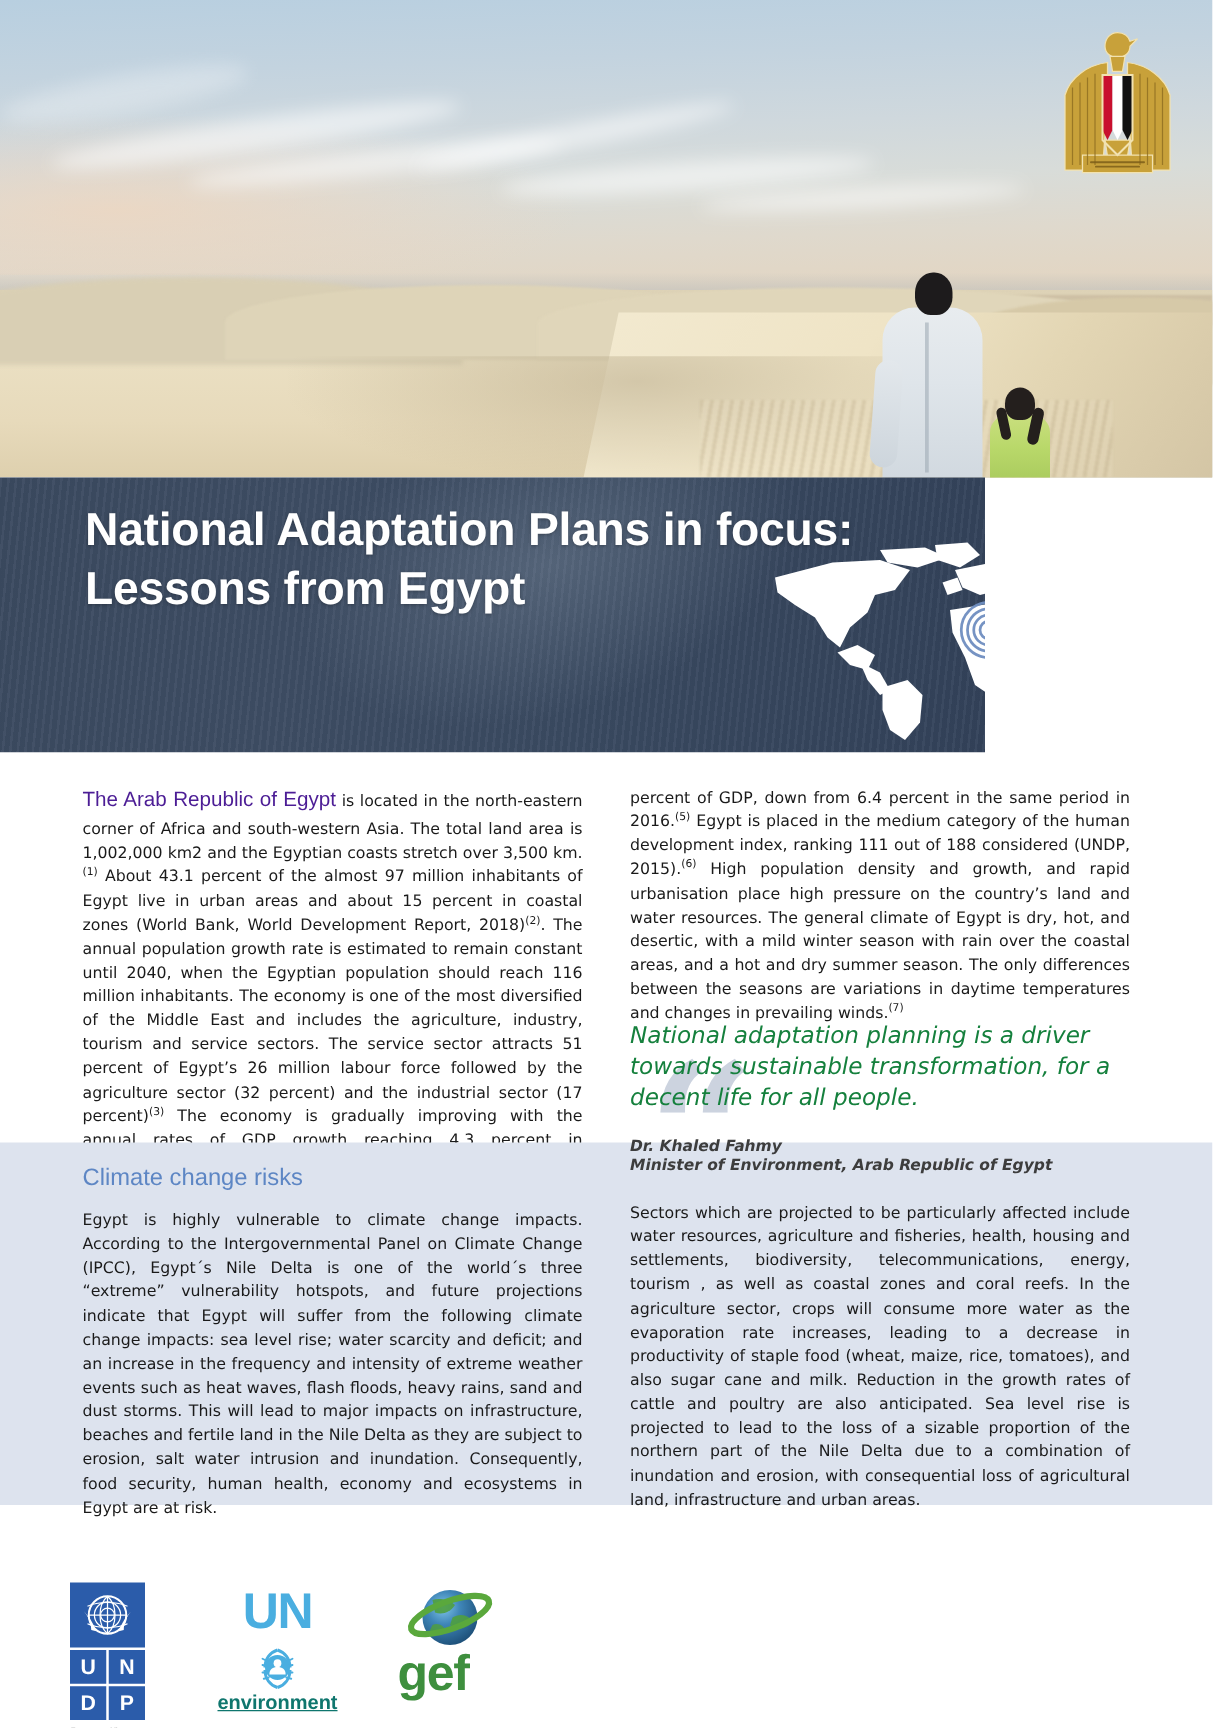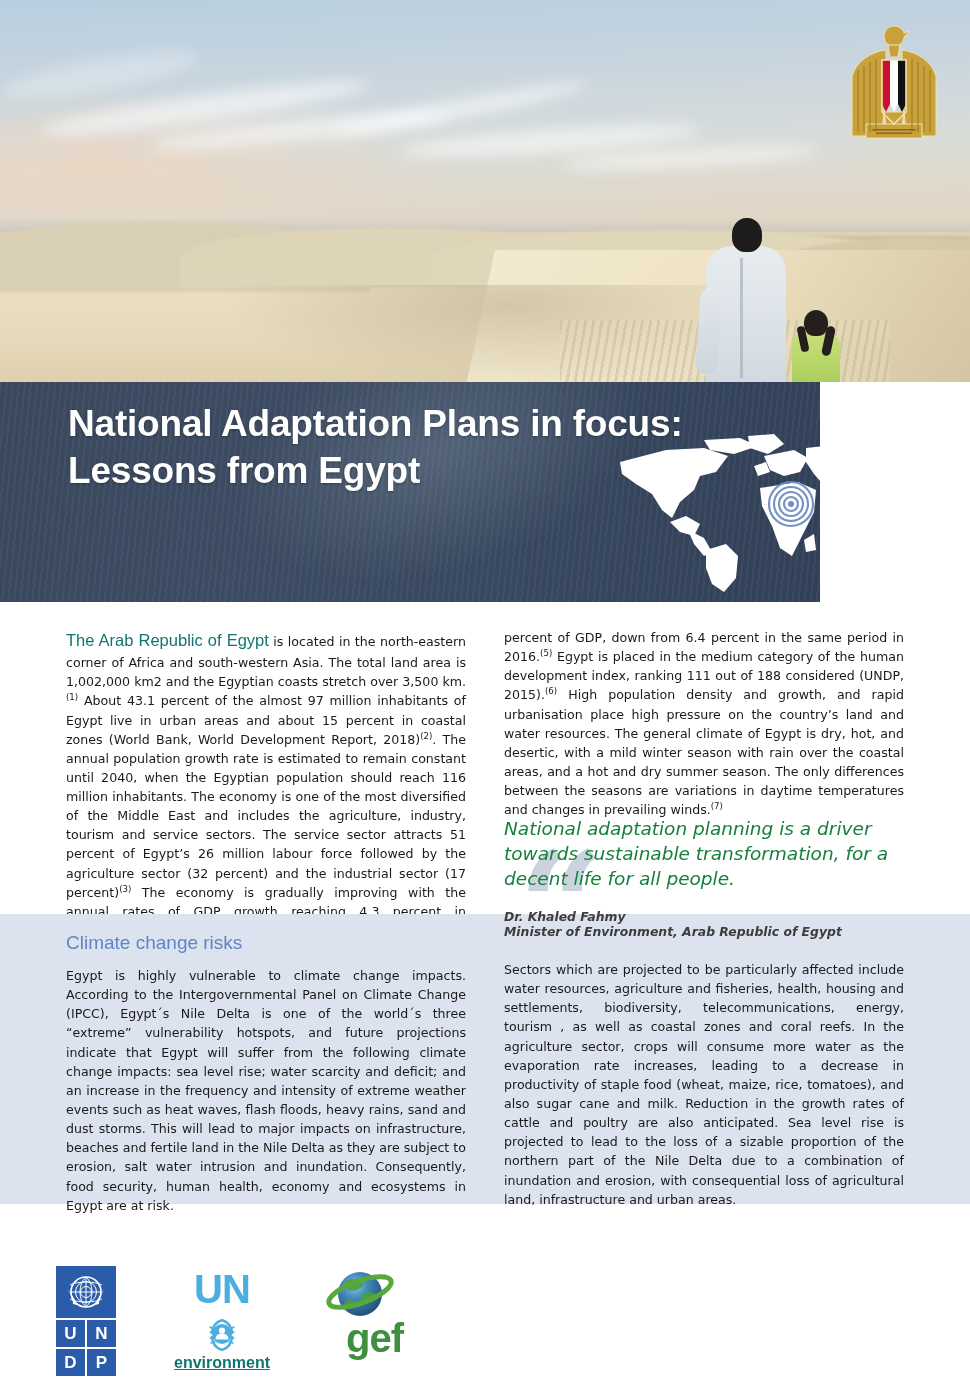"National Adaptation Plans in focus:" .band { padding-left: 32px -> none }
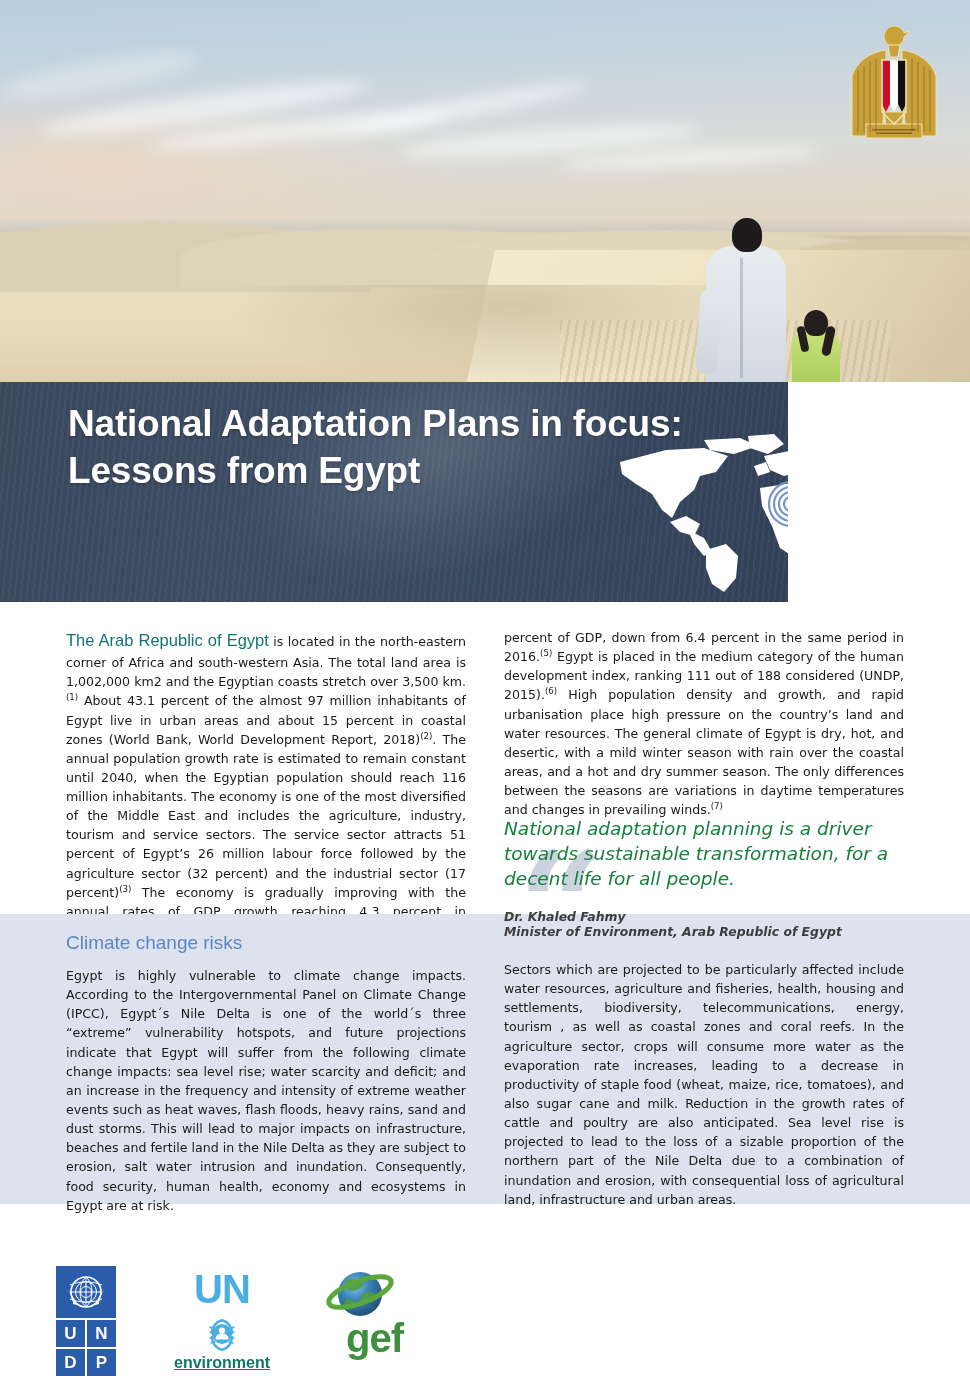"The Arab Republic of Egypt" .lead { color: #0f766e -> #4c1d95 }
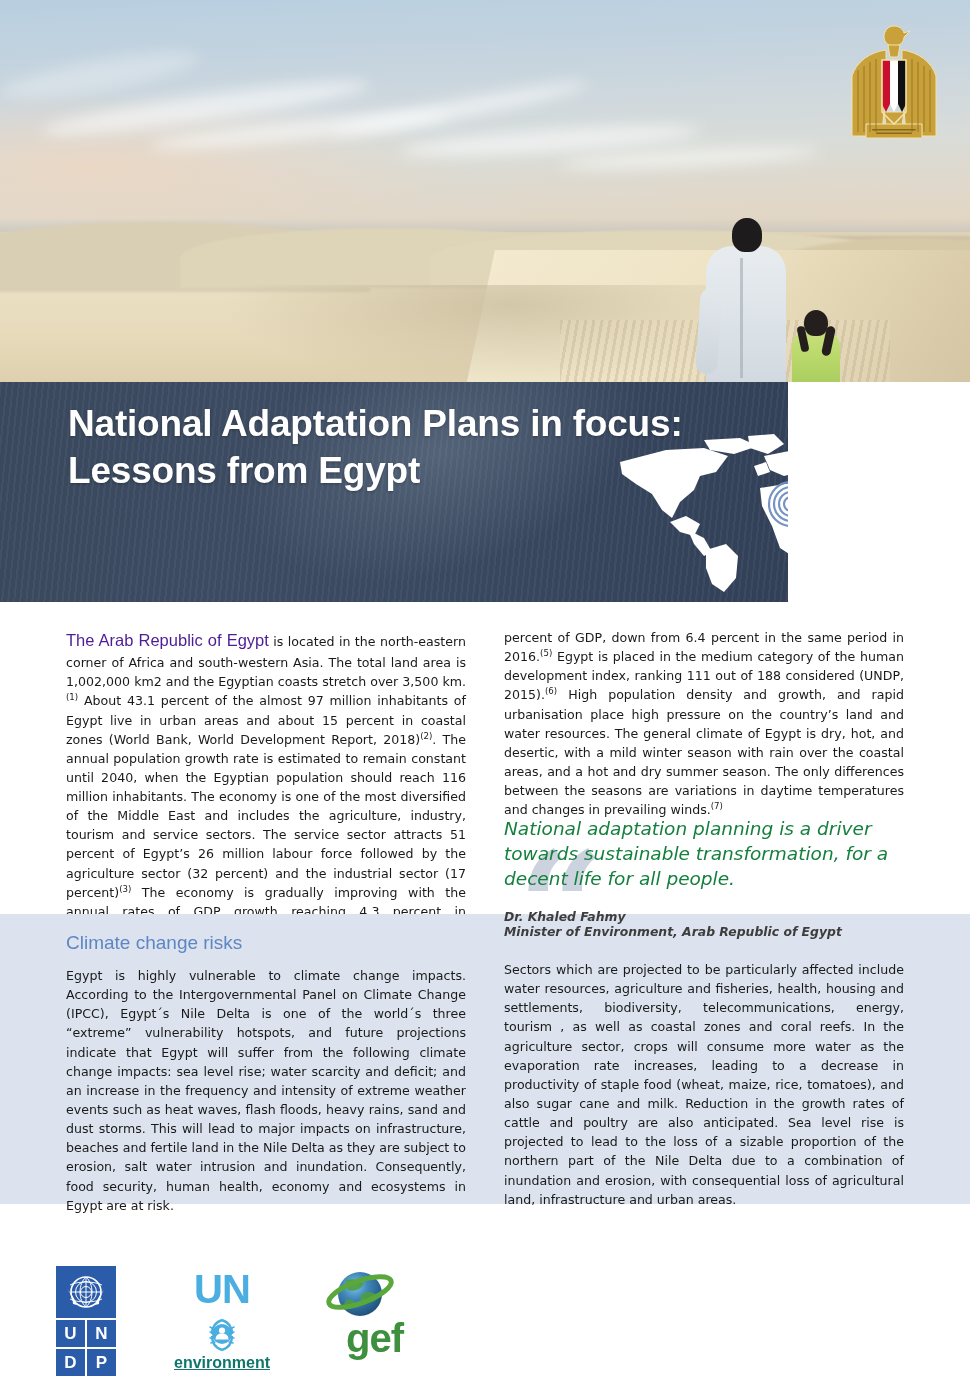"gef" .gef-text { margin-left: 30px -> 2px }
